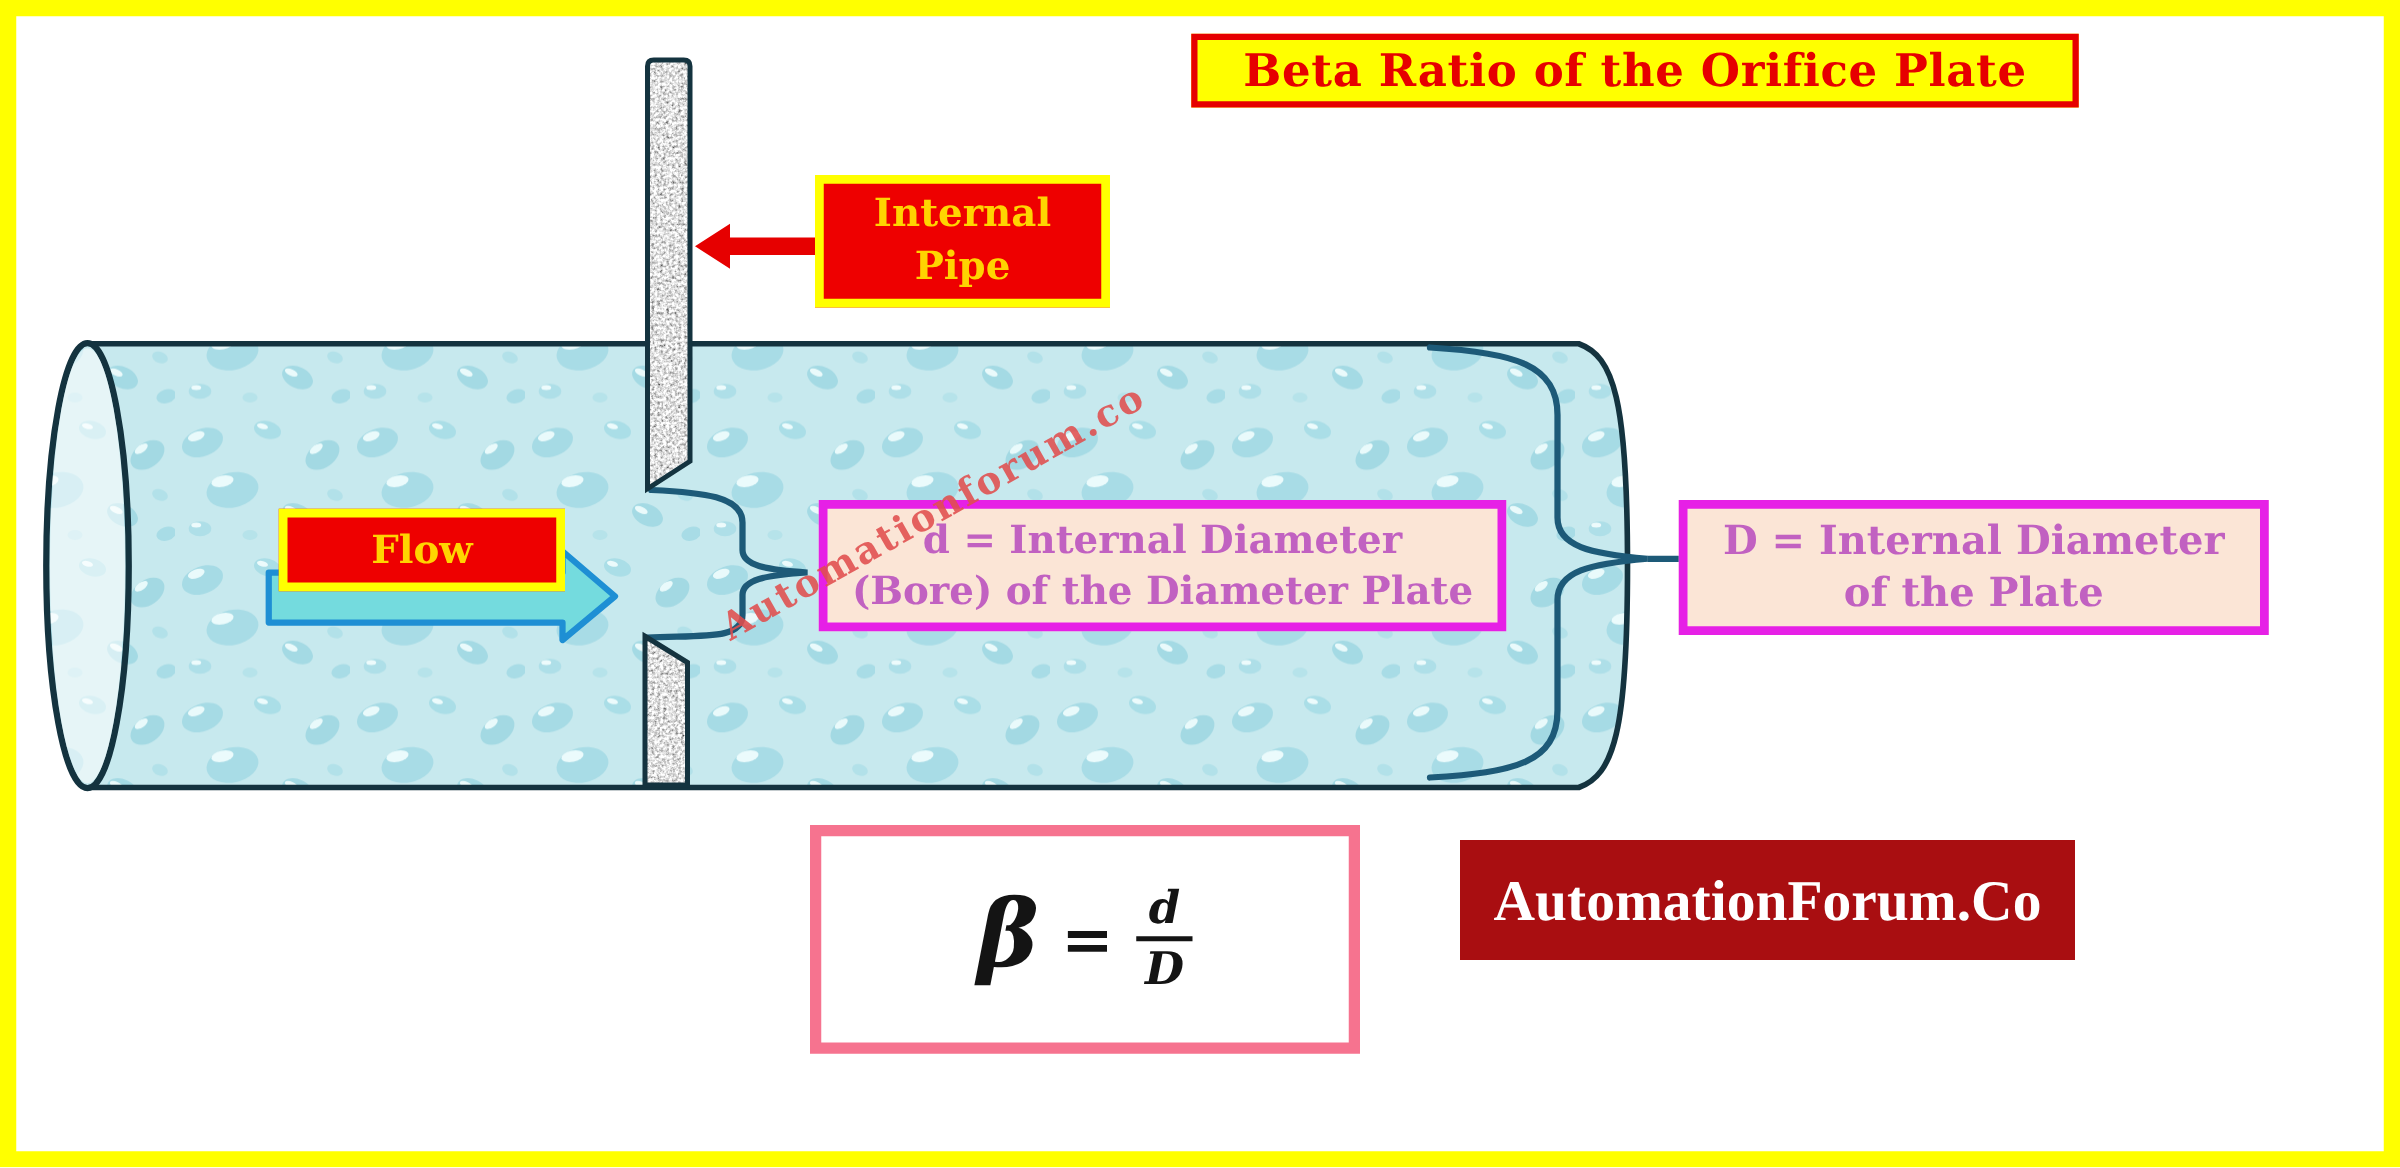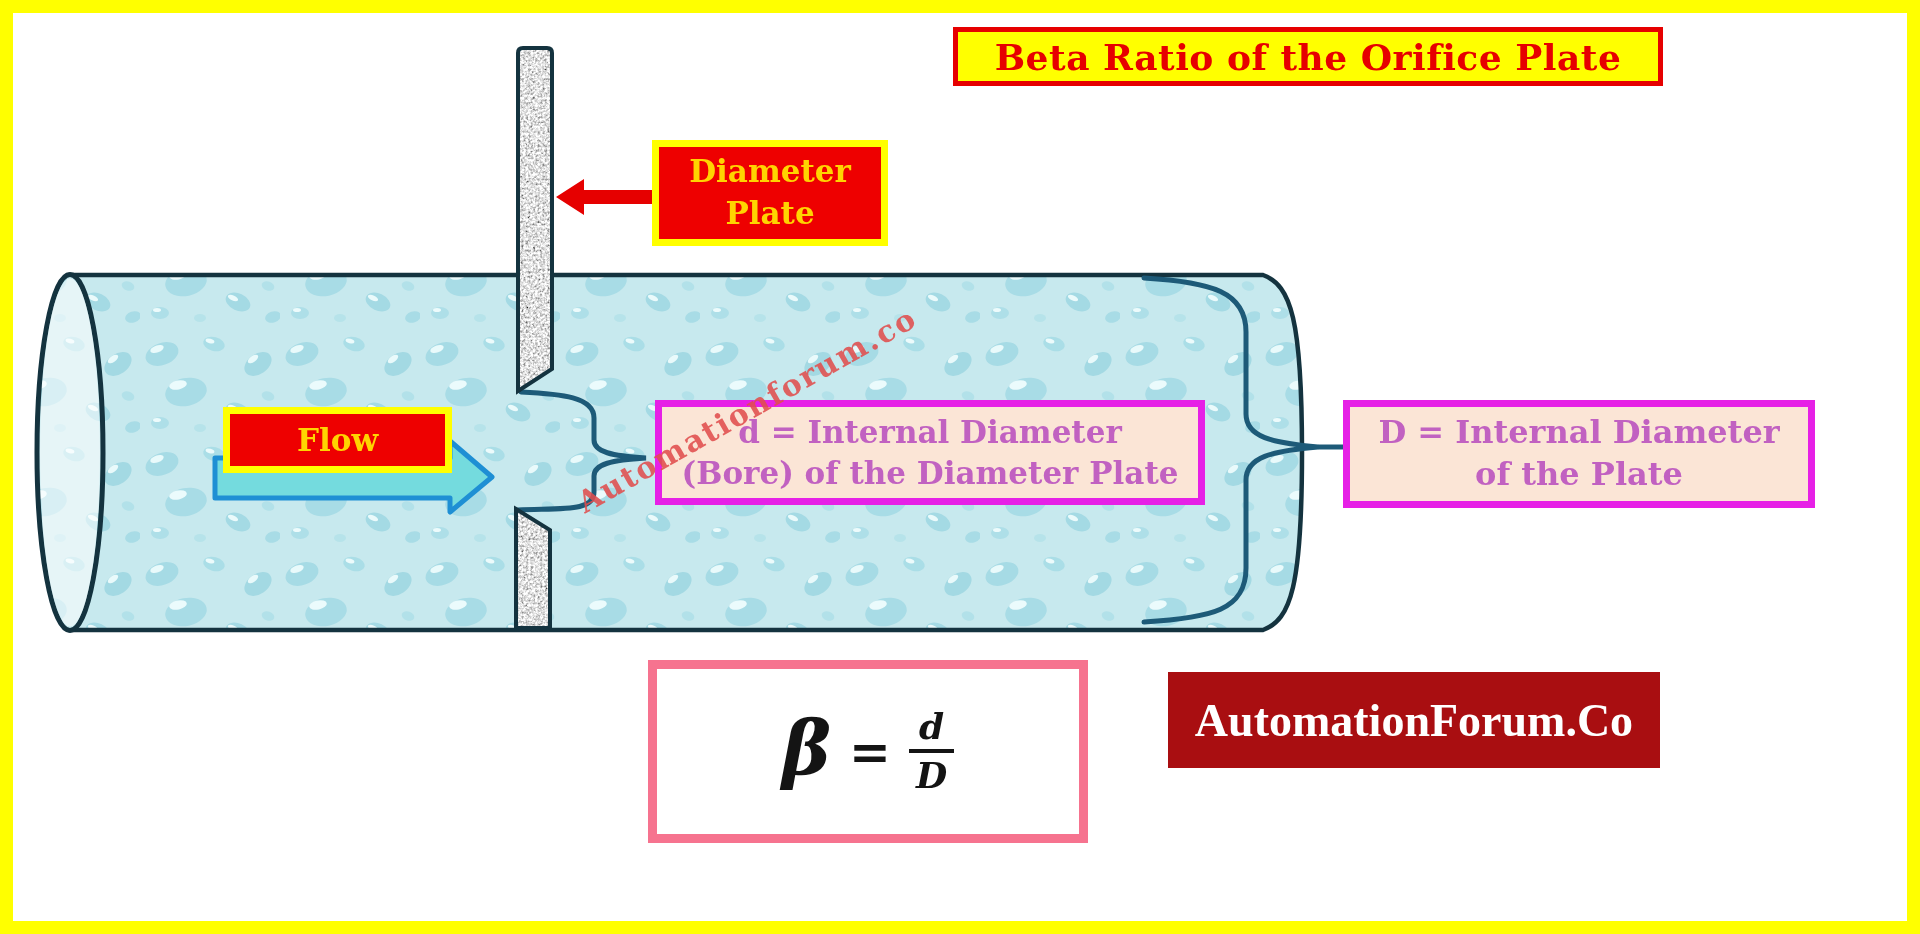"Diameter" span { text: Diameter -> Internal }
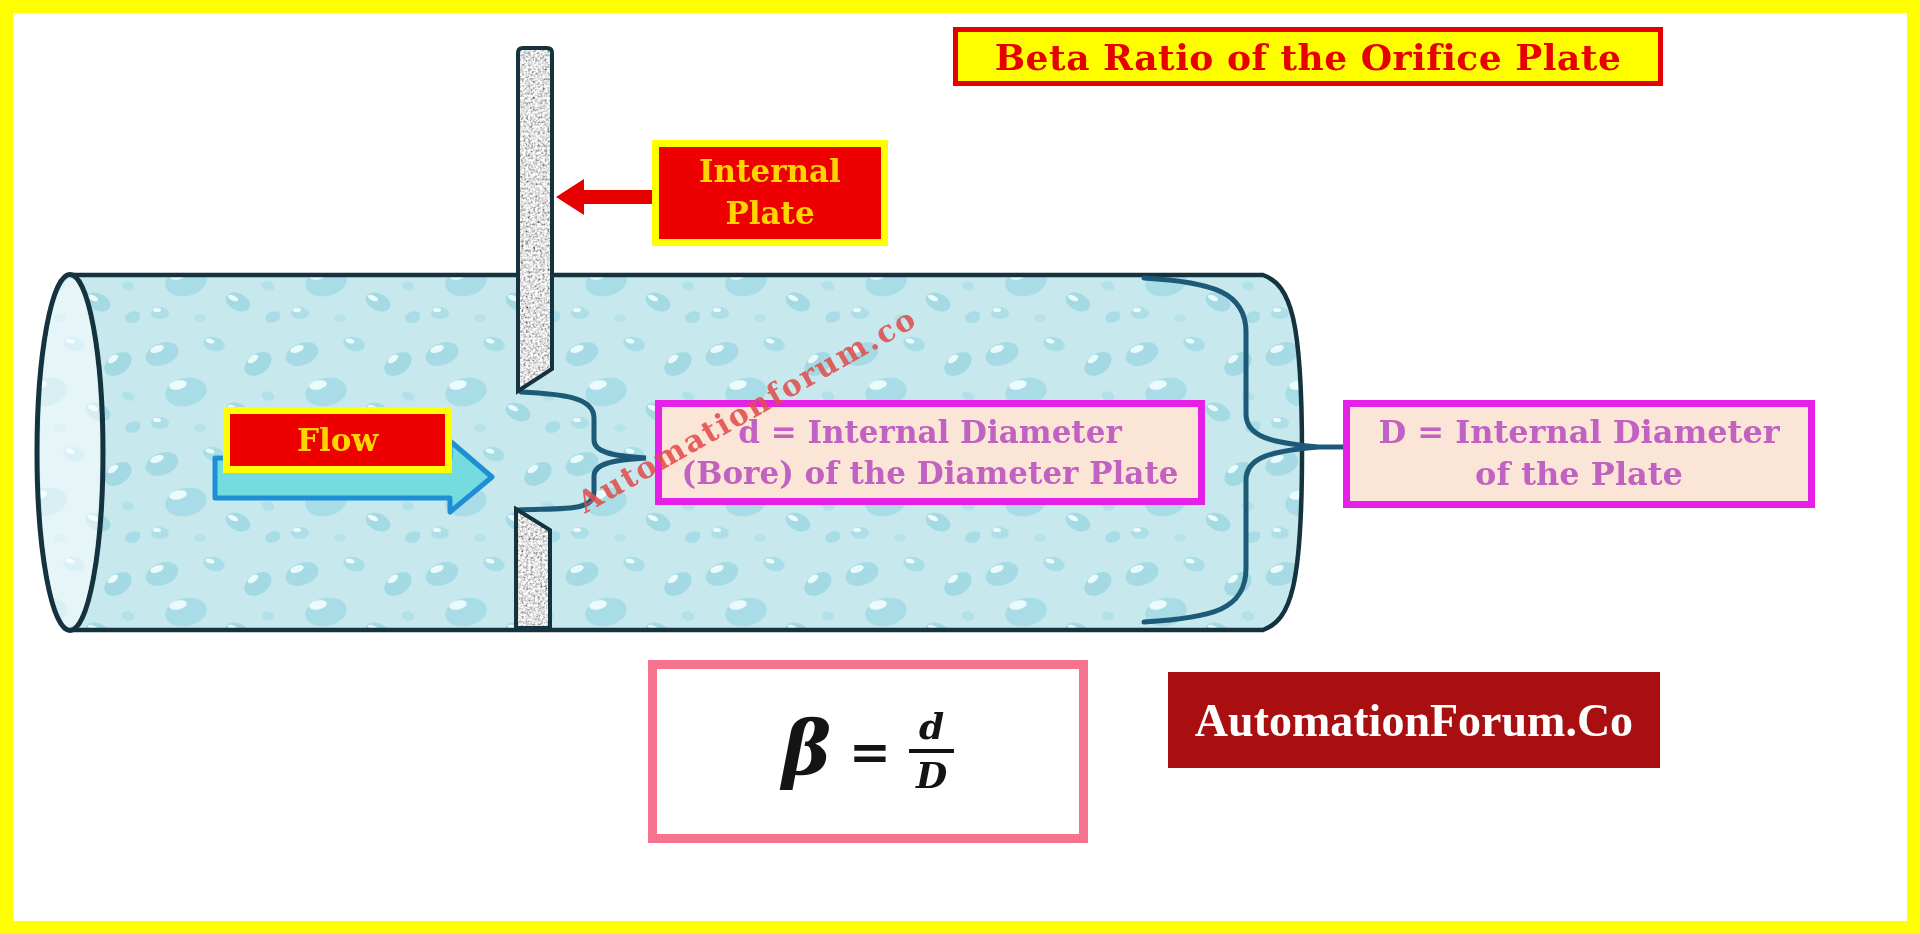"Plate" span { text: Plate -> Pipe }
